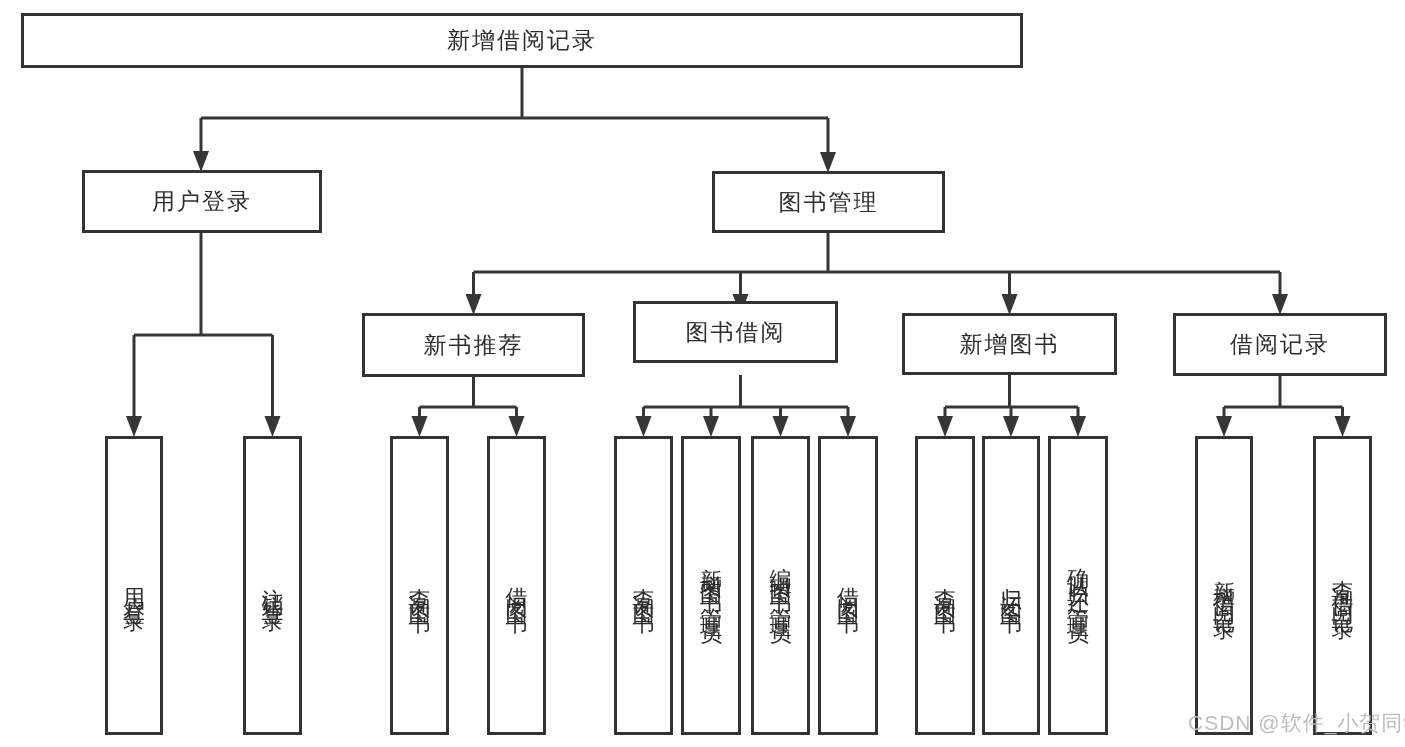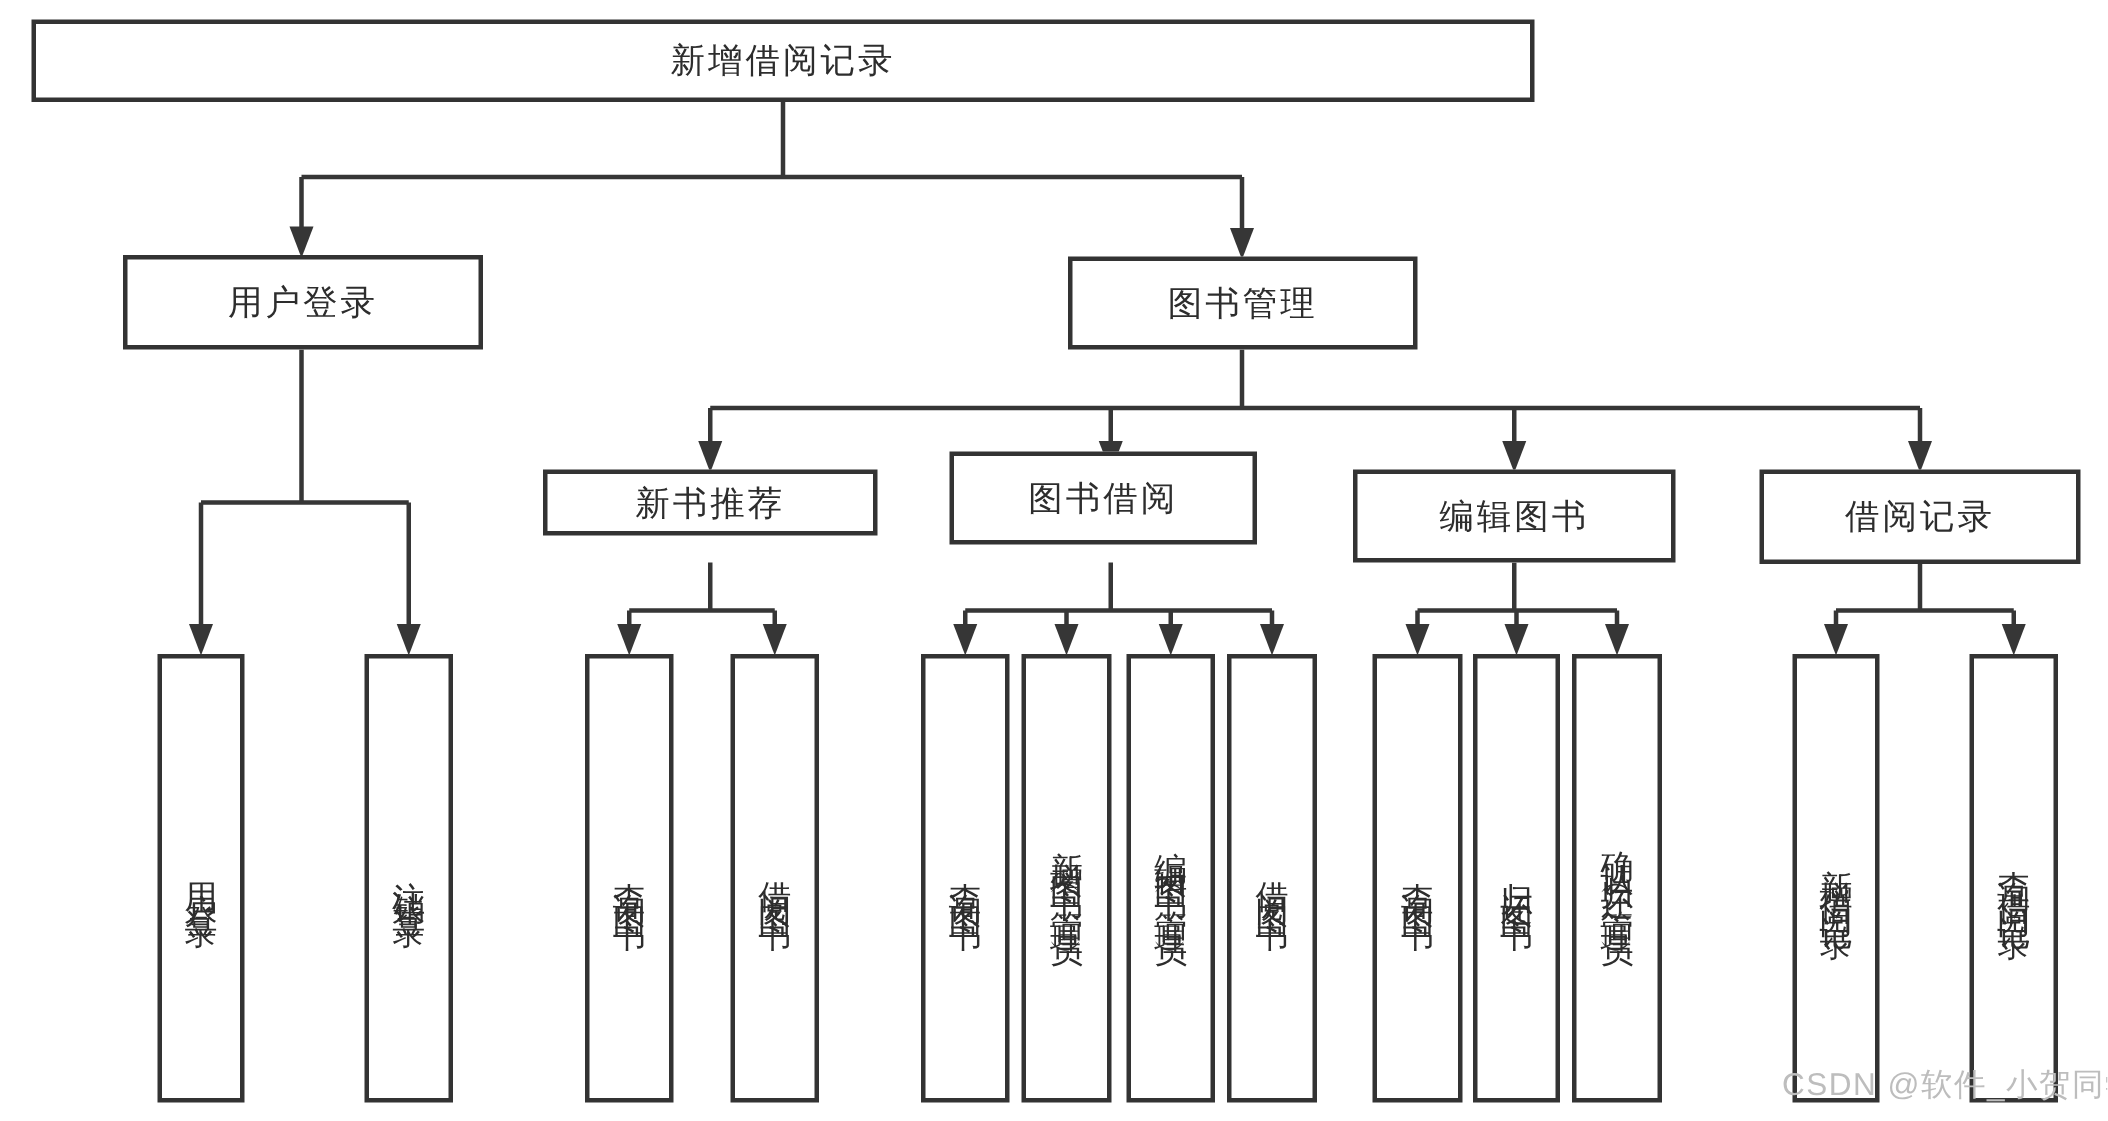"新书推荐" div.node { height: 44px -> 64px }
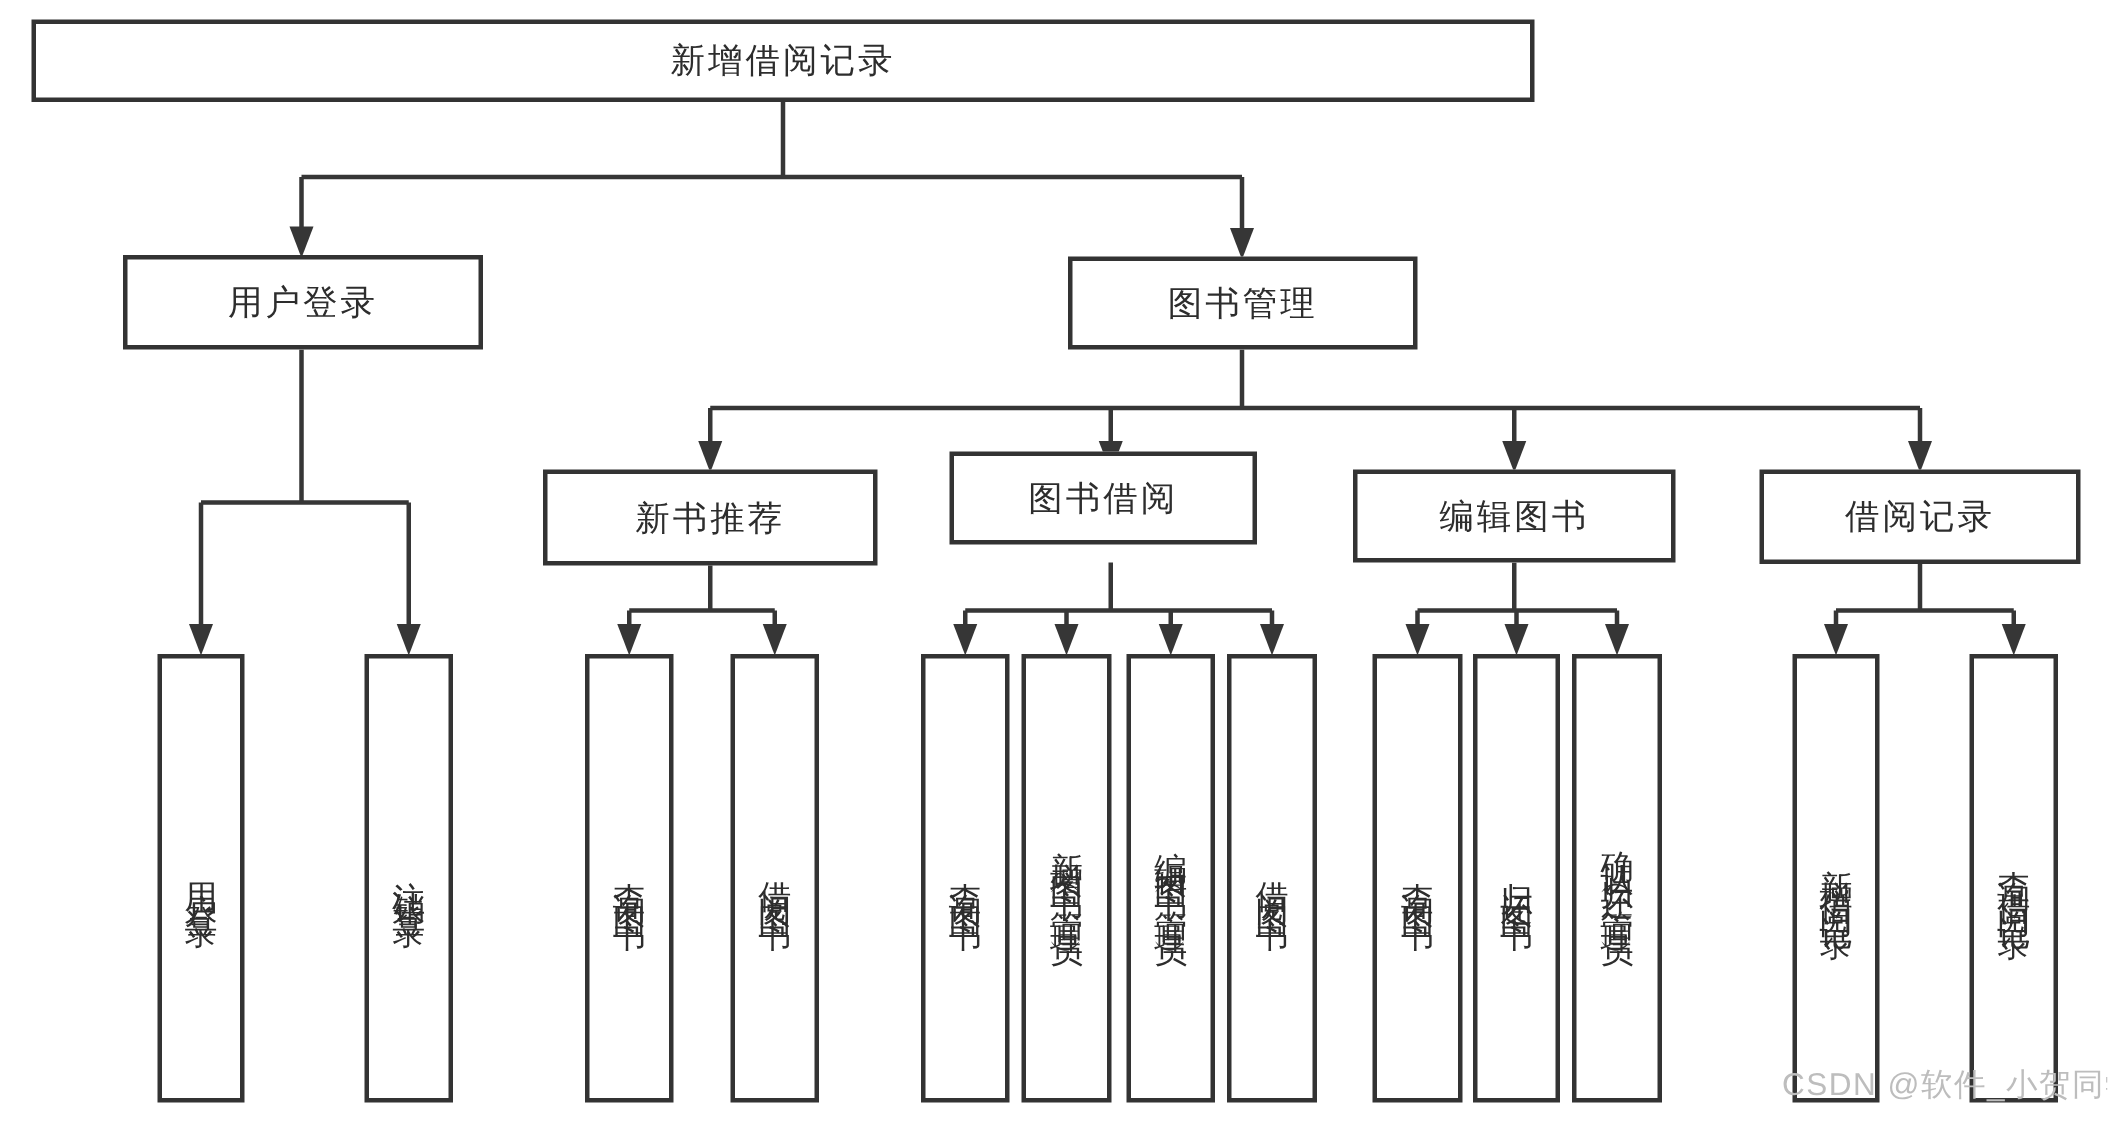"编辑图书" div.node { text: 编辑 -> 新增 }
